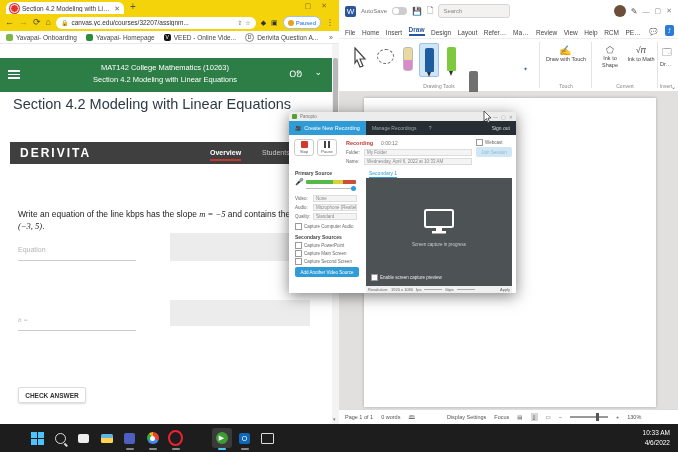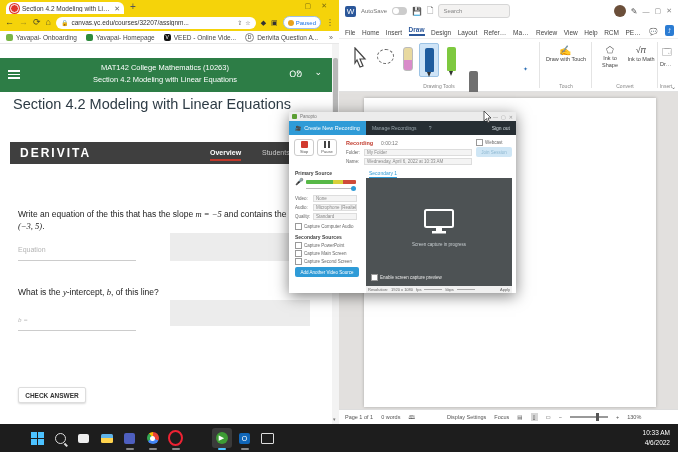"Write an equation of the" span { text: this that -> line kbps }
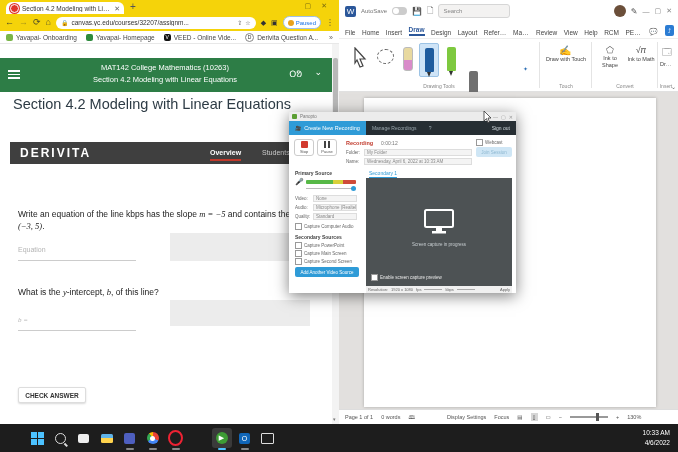"What is the y-intercept, b," div.a { html: <div> <span>What is the </span><span>y</span><span>-intercept, </span><span>b</span><span>, of this line?</span> </div> -> none }
